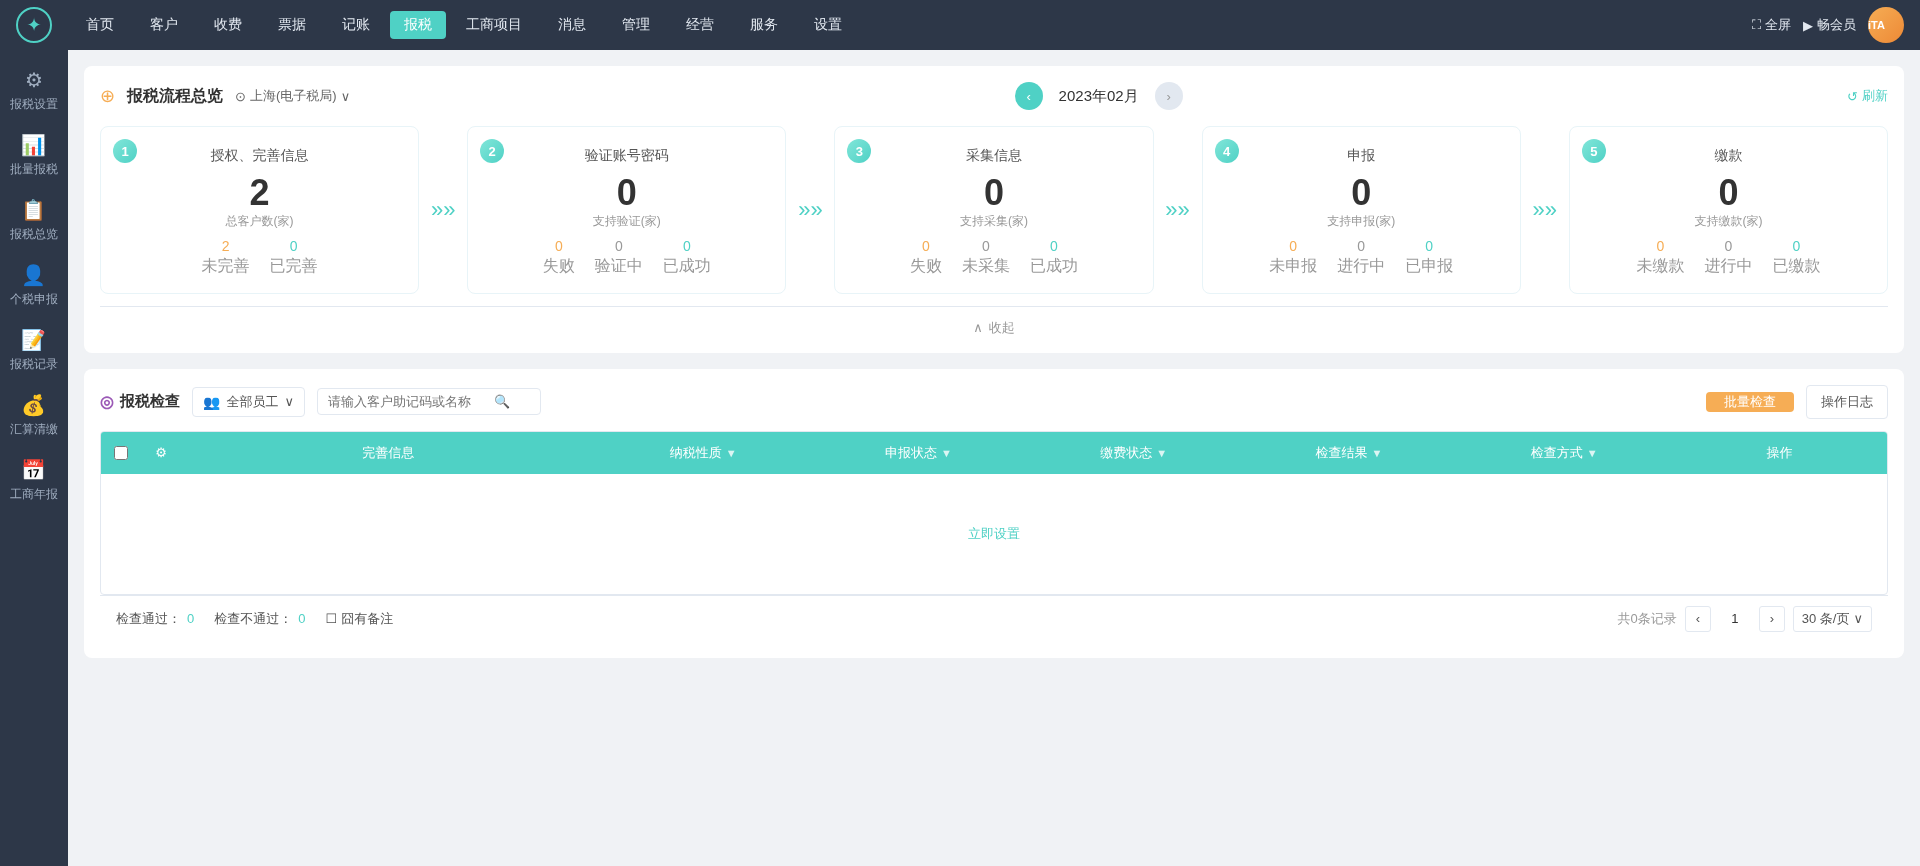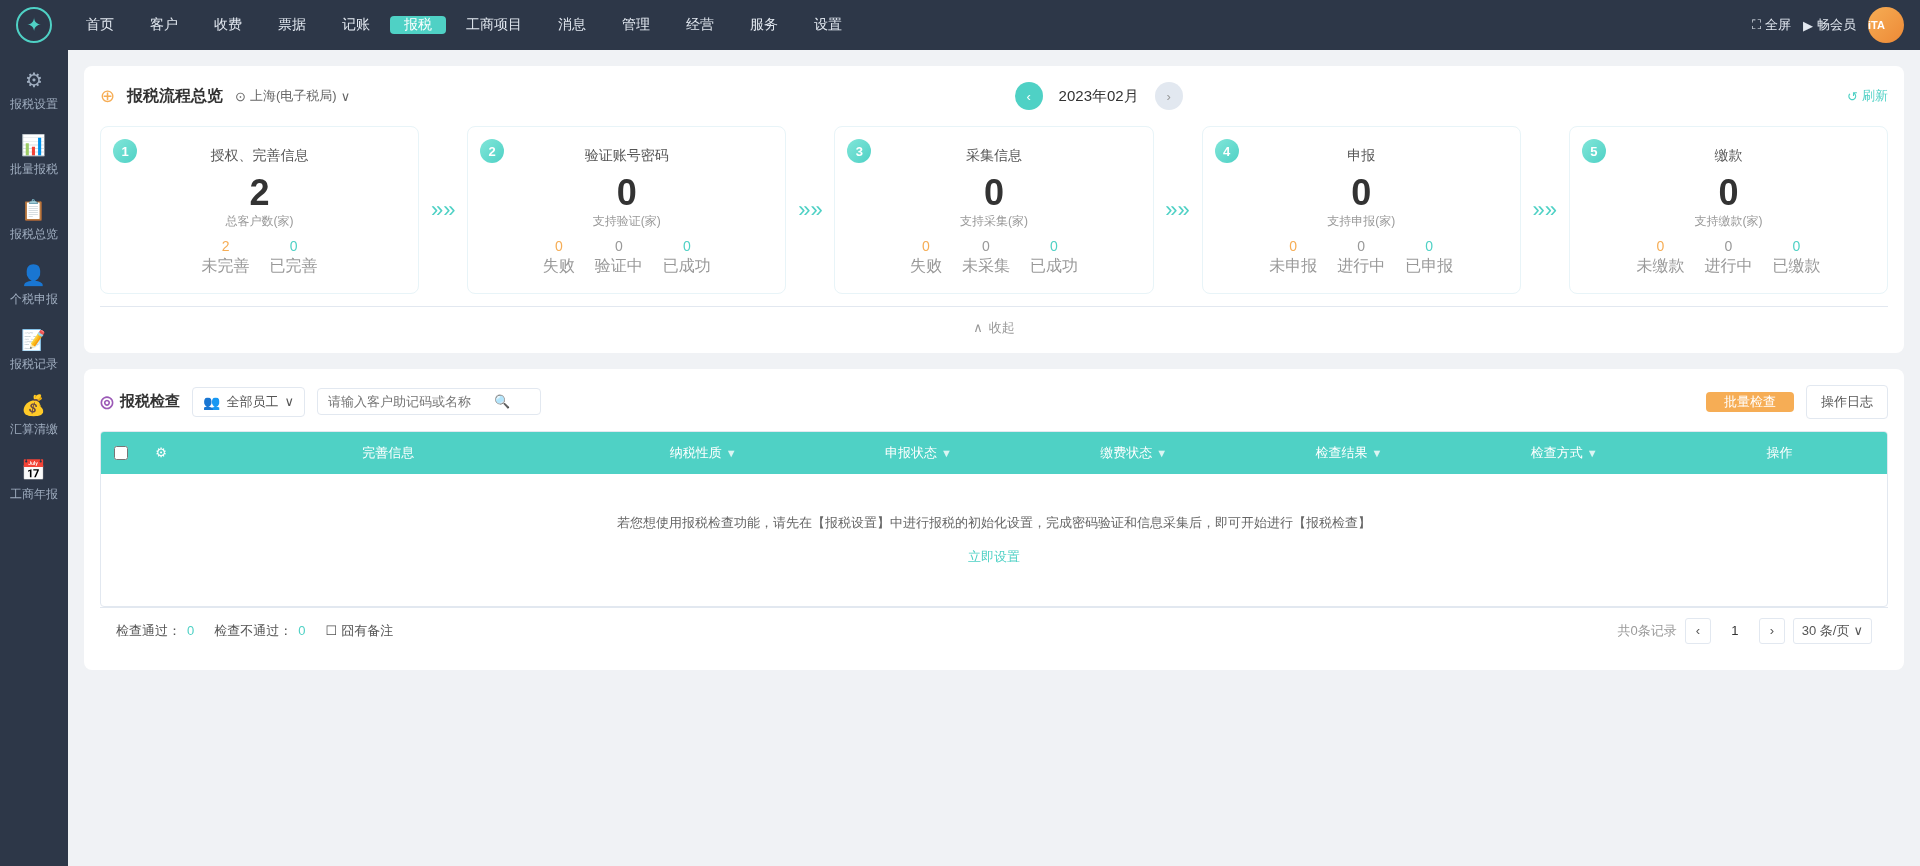"报税" .nav-item.active { height: 18px -> 28px }
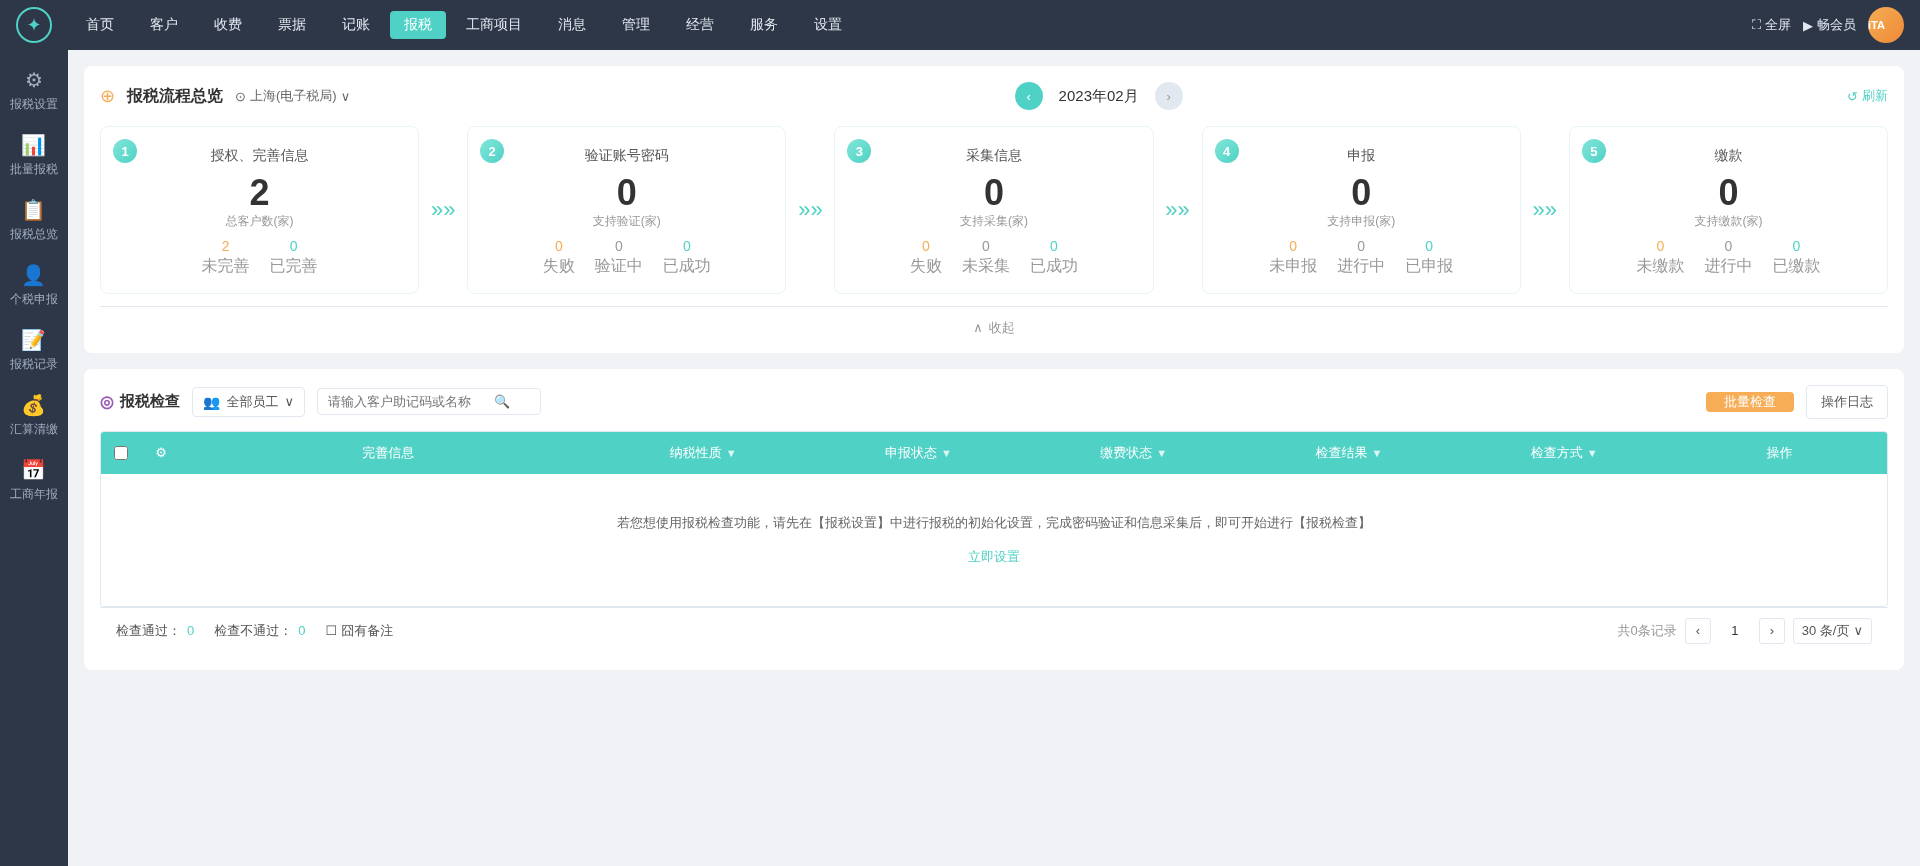"若您想使用报税检查功能，请先在【报税设置】中进行报税的初始化设置，完成密码验证和" span { html: <span>若您想使用报税检查功能，请先在【报税设置】中进行报税的初始化设置，完成密码验证和信息采集后，即可开始进行【报税检查】</span> -> none }
